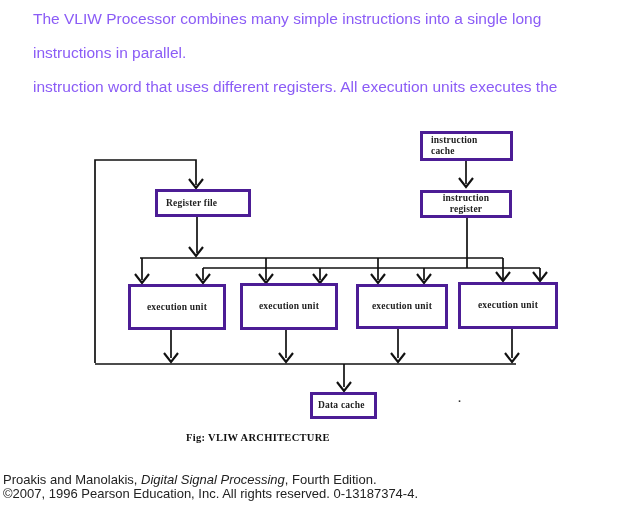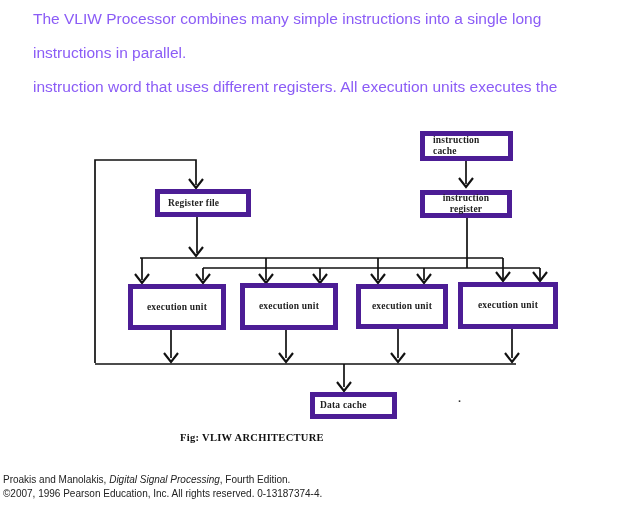"instruction" .box { border: 5px solid #4c1d95 -> 3px solid #4c1d95 }
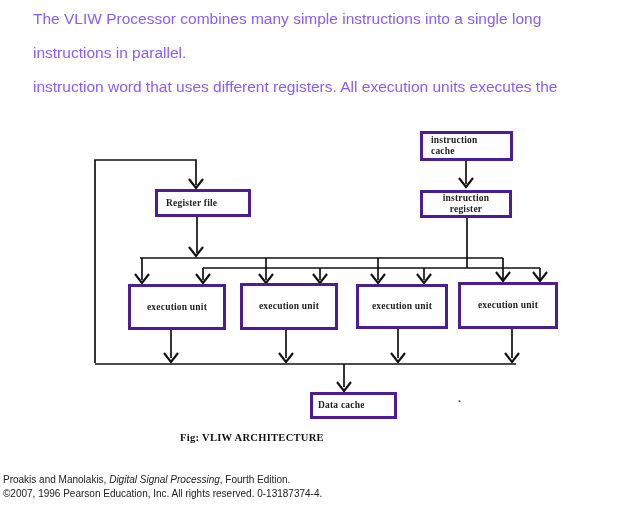"Data cache" div.box { width: 87px -> 67px }
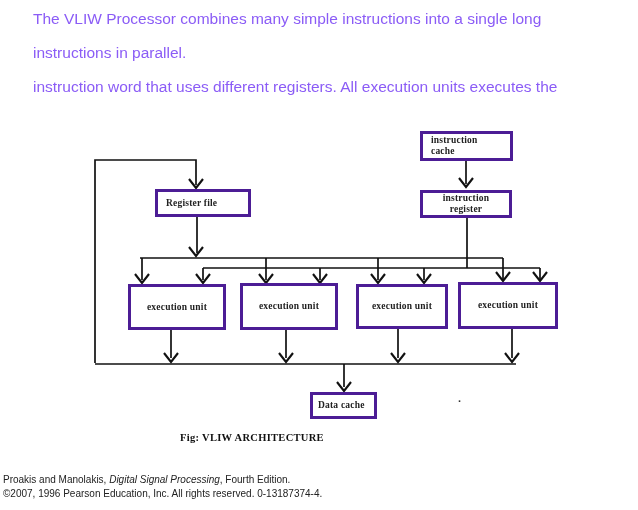"Fig: VLIW ARCHITECTURE" .caption { left: 180px -> 186px }
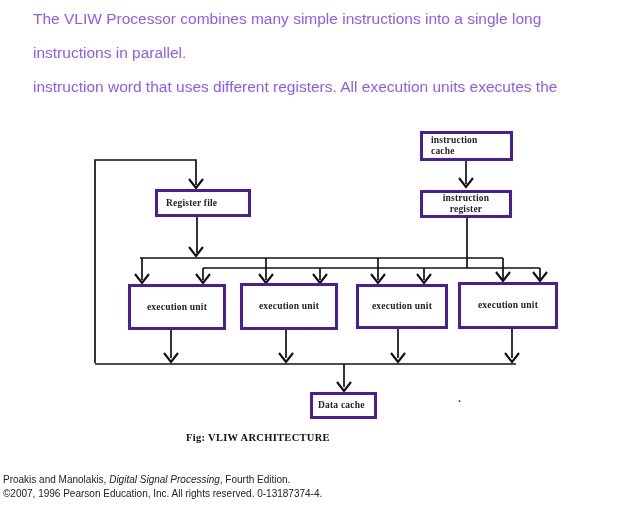"Proakis and Manolakis, Digital Signal" .attribution { font-size: 10px -> 13px }
